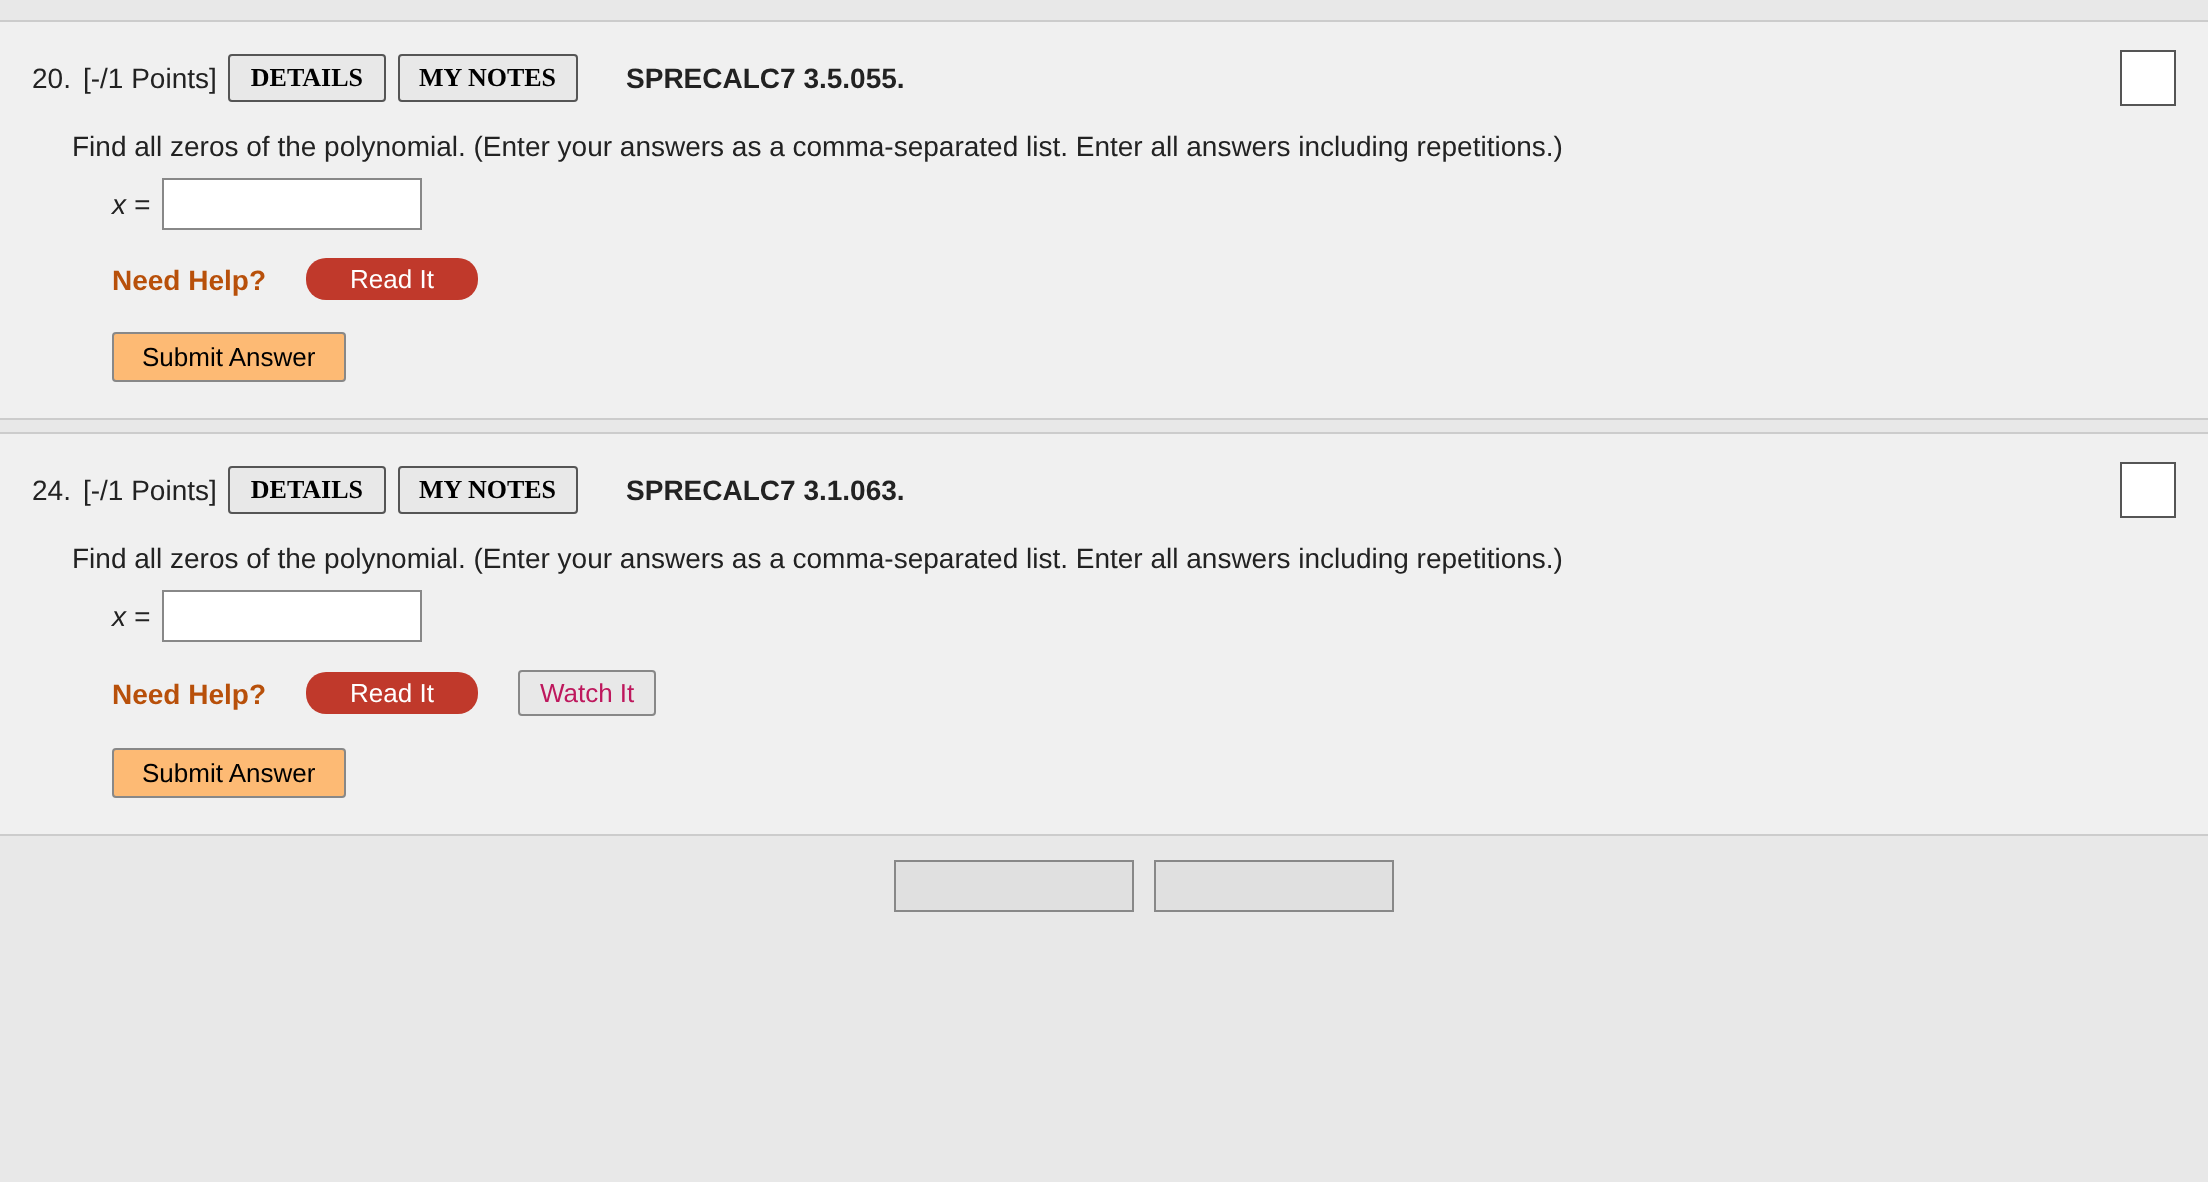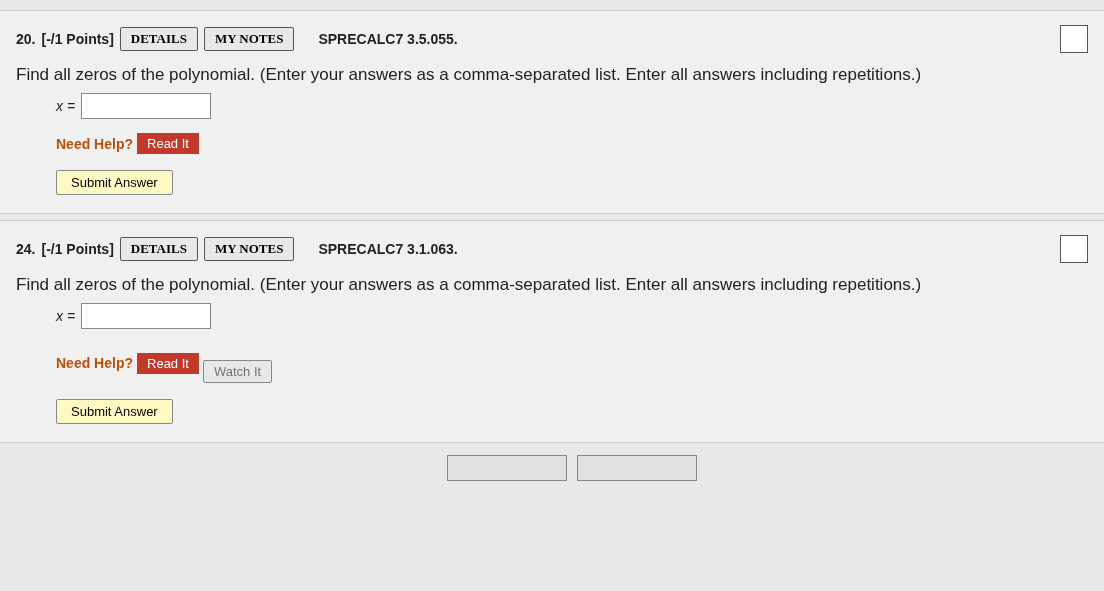"20." .question-number { font-weight: bold -> normal }
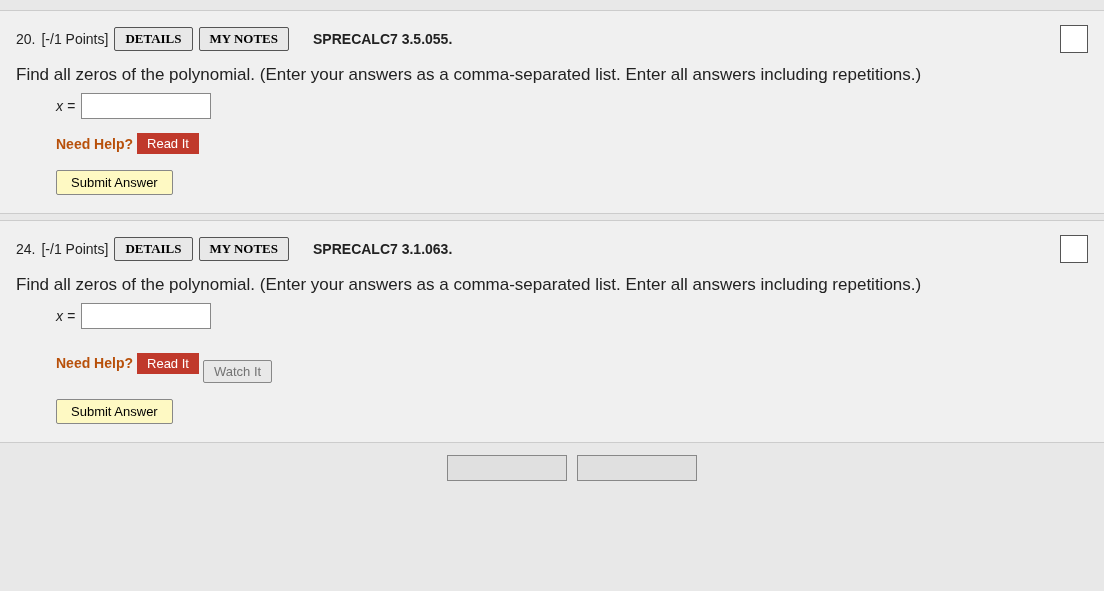"Find all zeros of the" .instructions { font-size: 17px -> 14px; margin-left: none -> 20px }
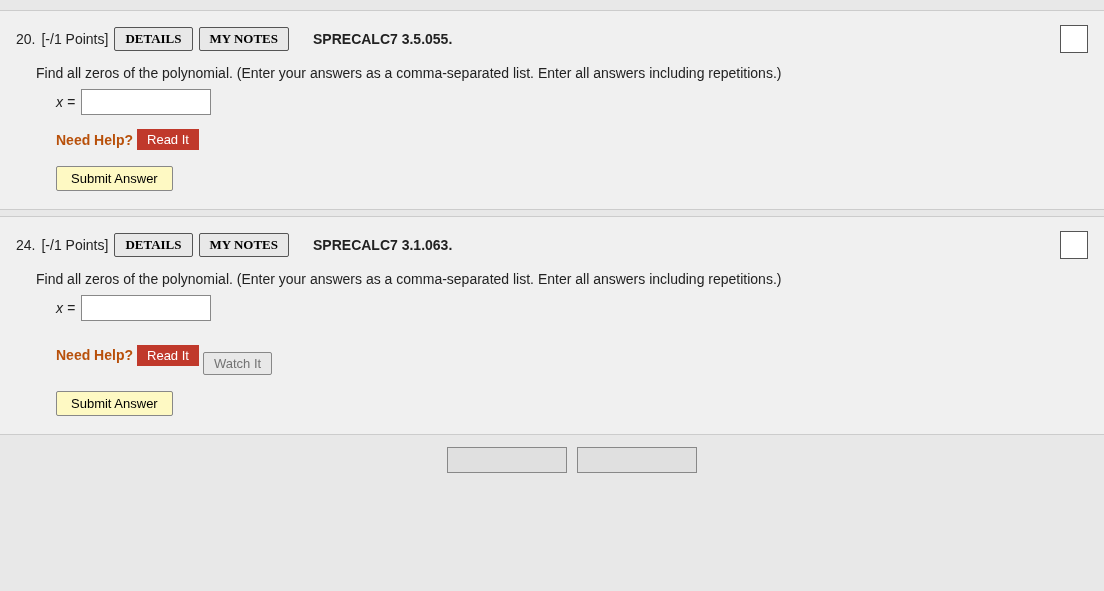"Need Help?" .need-help-row { gap: 4px -> 20px }
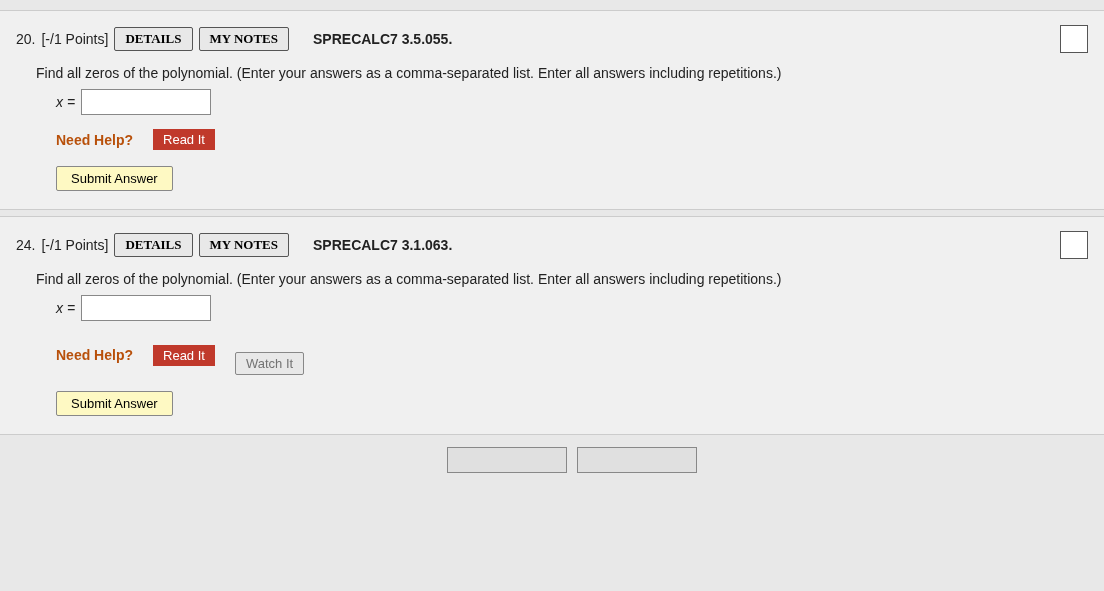"Read It" .btn-read-it { border-radius: 0 -> 10px; padding: 3px 10px -> 3px 22px }
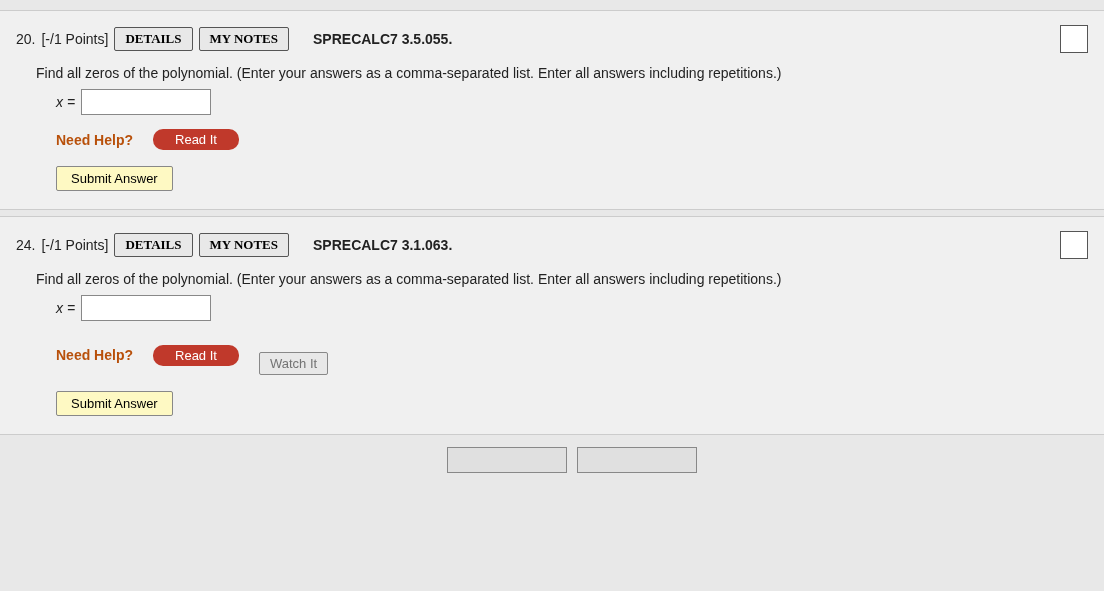"Submit Answer" .btn-submit { background: #fef9c3 -> #fdba74 }
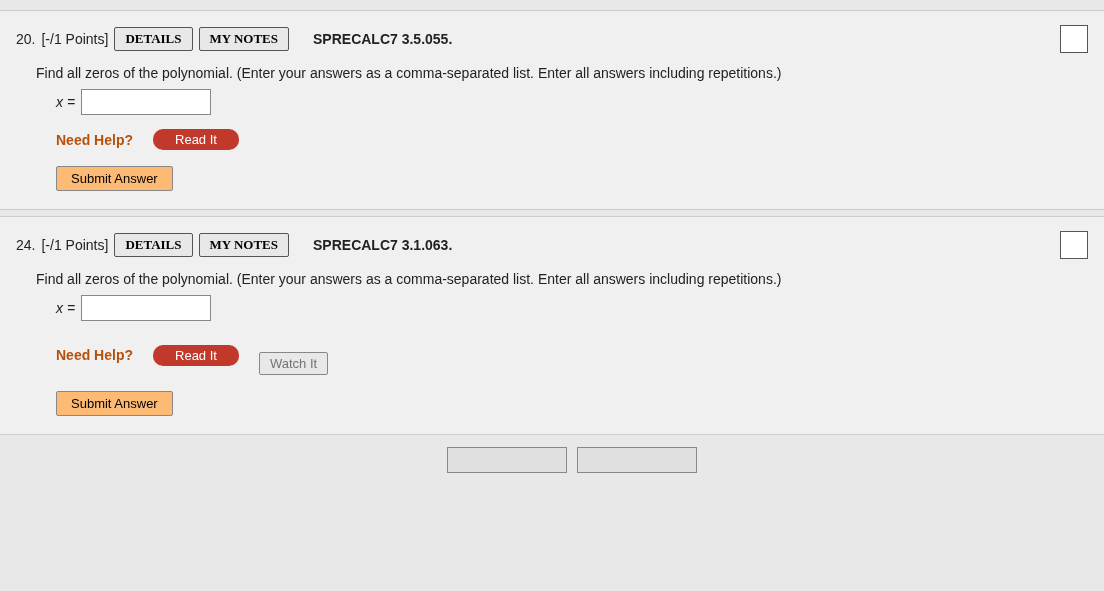"Watch It" .btn-watch-it { color: #737373 -> #be185d; margin-top: 17px -> none }
